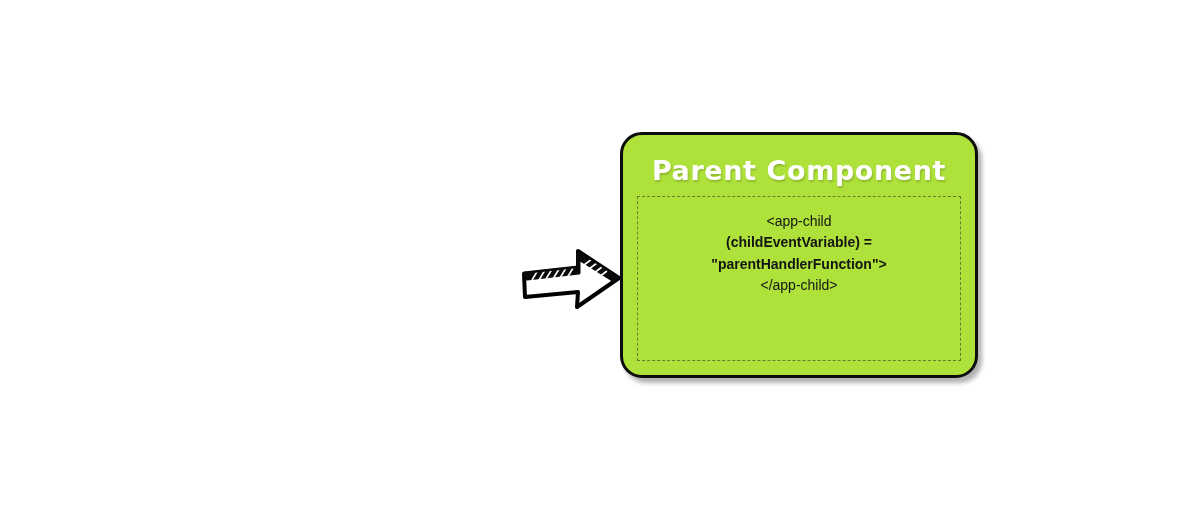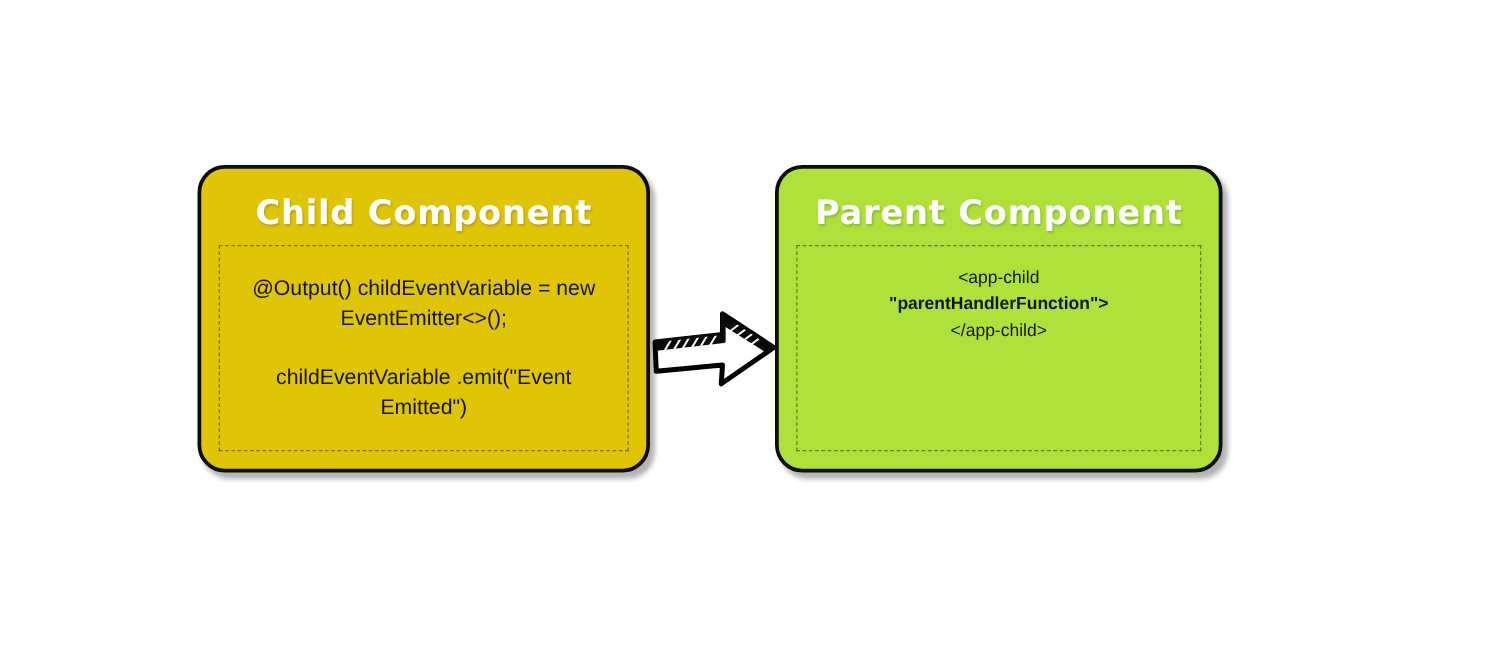"Child Component" div.component-box { html: <div> <div>Child Component</div> <div> <div>@Output() childEventVariable = new EventEmitter&lt;&gt;();</div> <div>childEventVariable .emit("Event Emitted")</div> </div> </div> -> none }
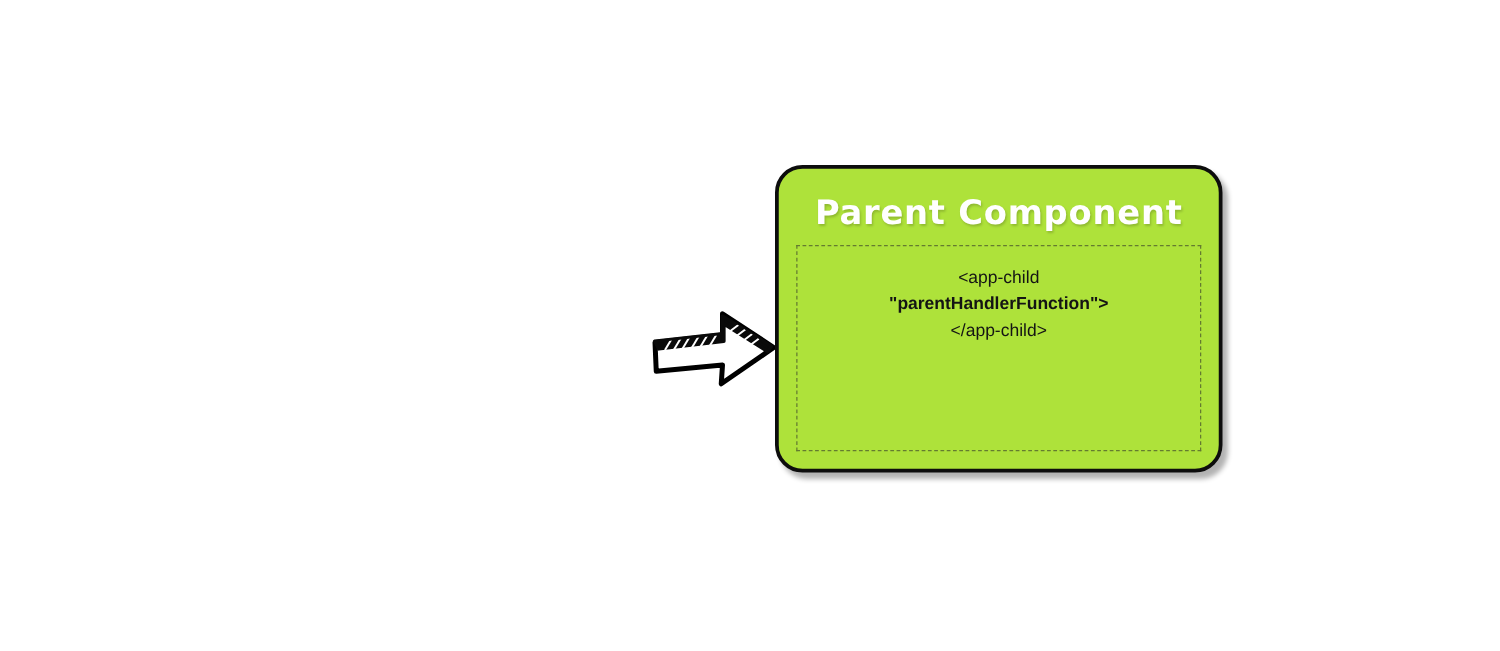"(childEventVariable) =" div.code-line { html: none -> <div>(childEventVariable) =</div> }
